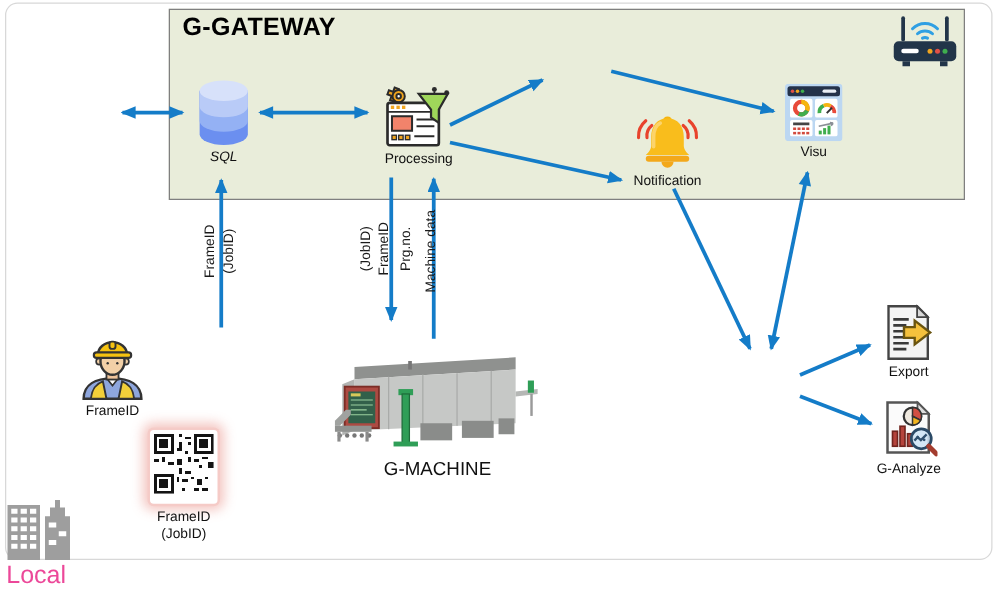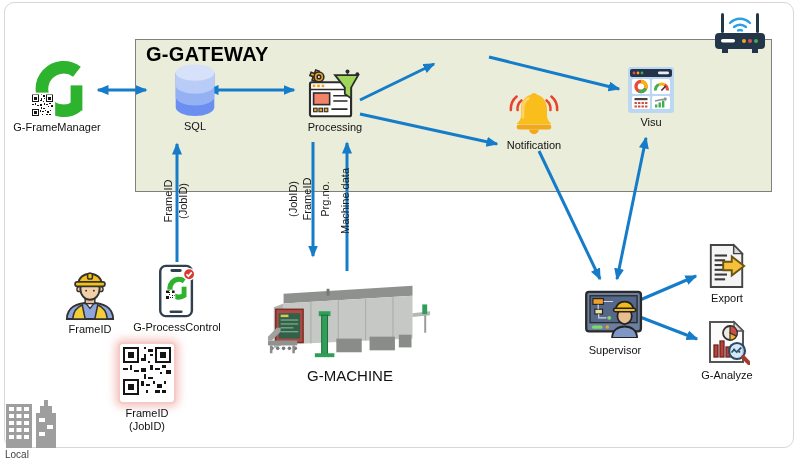"G-GATEWAY" .gateway { margin-top: 32px -> none }
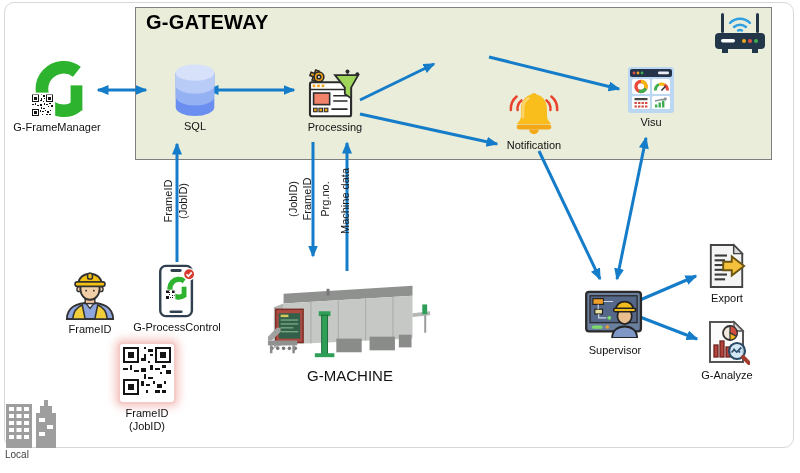"G-FrameManager" div.node { html: <div> <svg> <use></use> </svg> <div>G-FrameManager</div> </div> -> none }
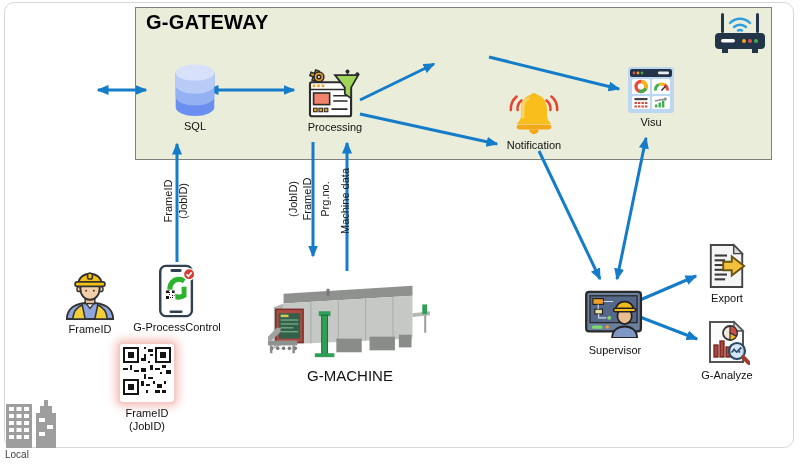"SQL" div.node { font-style: none -> italic; left: 167px -> 151px }
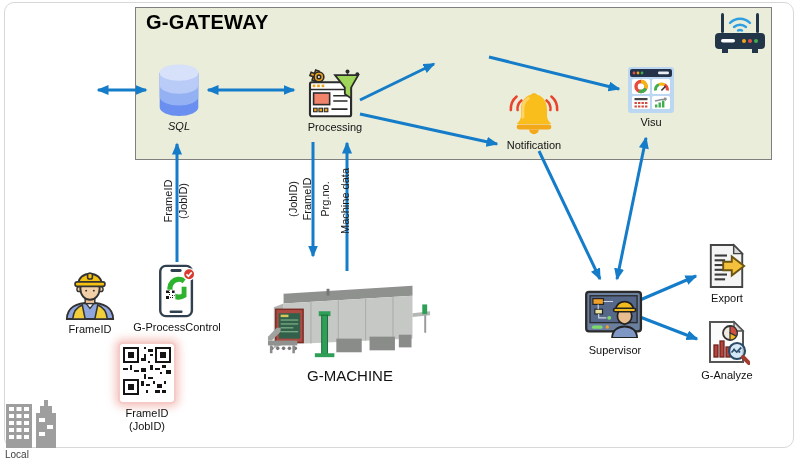"G-ProcessControl" div.node { html: <div> <svg> <rect></rect> <rect></rect> <rect></rect> <use></use> <circle></circle> <path></path> </svg> <div>G-ProcessControl</div> </div> -> none }
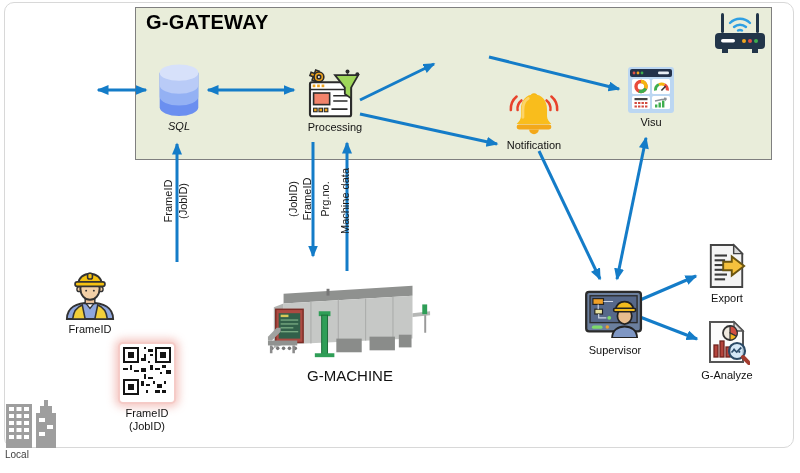"Supervisor" div.node { html: <div> <svg> <rect></rect> <rect></rect> <rect></rect> <rect></rect> <path></path> <circle></circle> <rect></rect> <circle></circle> <path></path> <ellipse></ellipse> <path></path> <rect></rect> </svg> <div>Supervisor</div> </div> -> none }
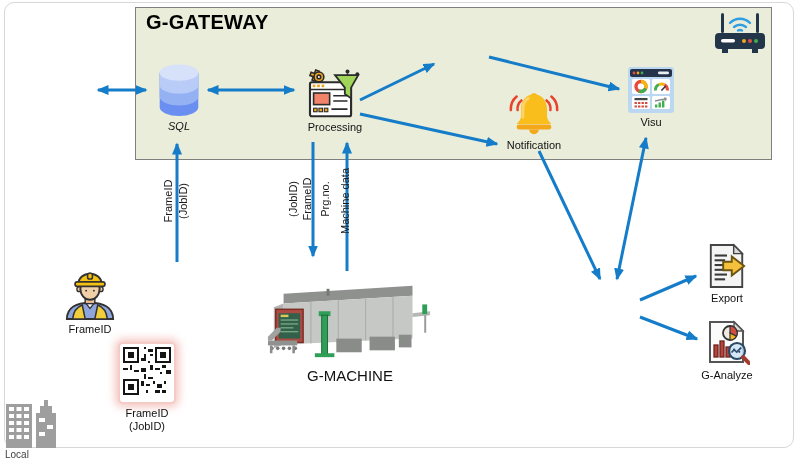"Local" .local-label { color: #404040 -> #ec4899; font-size: 10px -> 20px }
